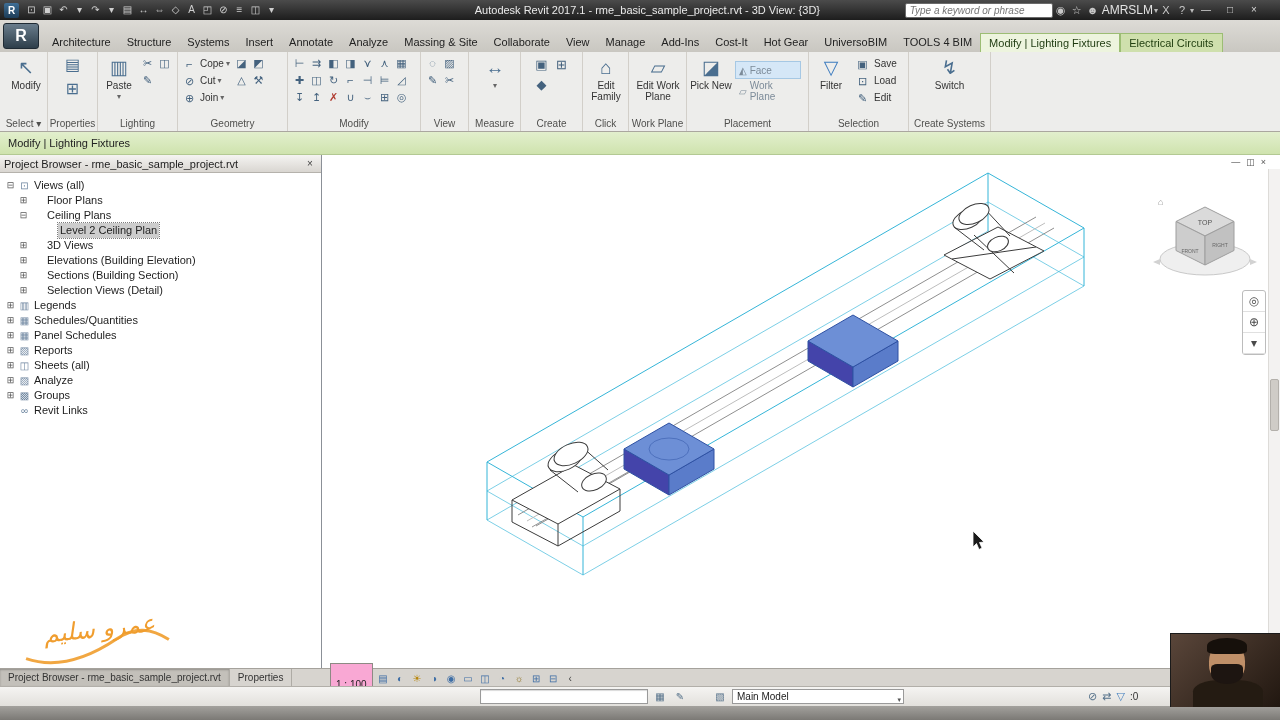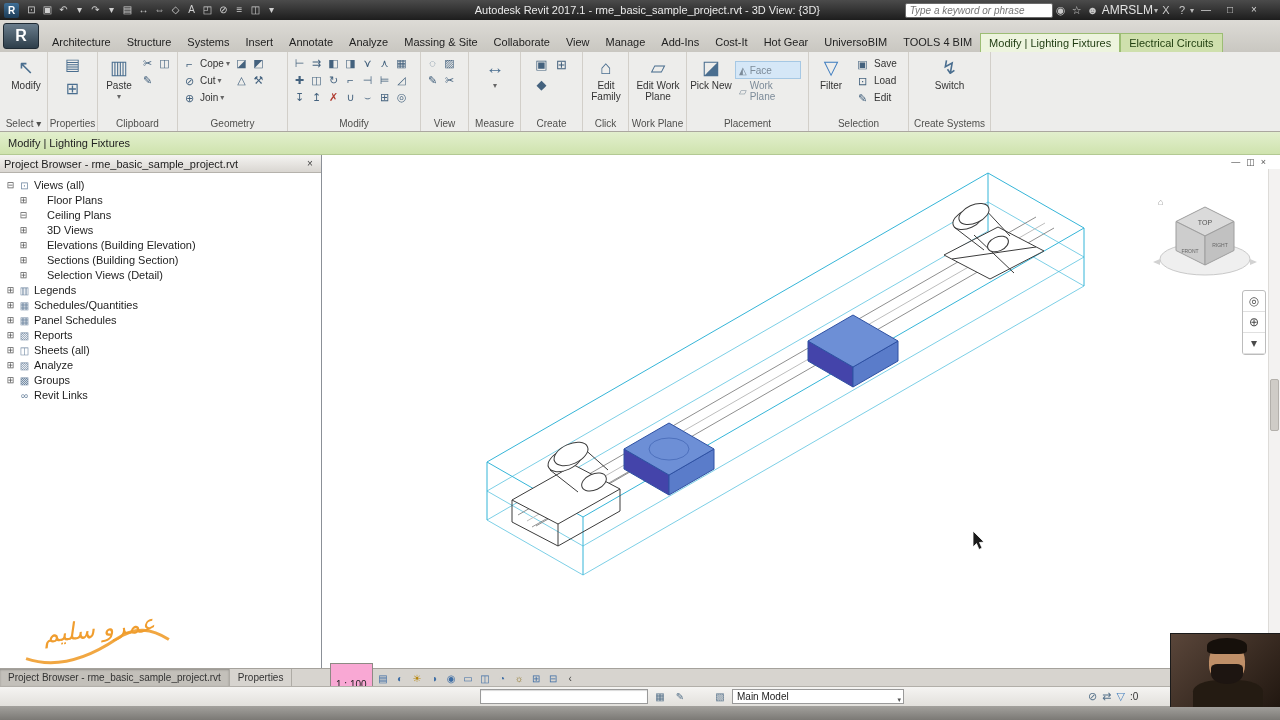"Clipboard" div.panel-label { text: Clipboard -> Lighting }
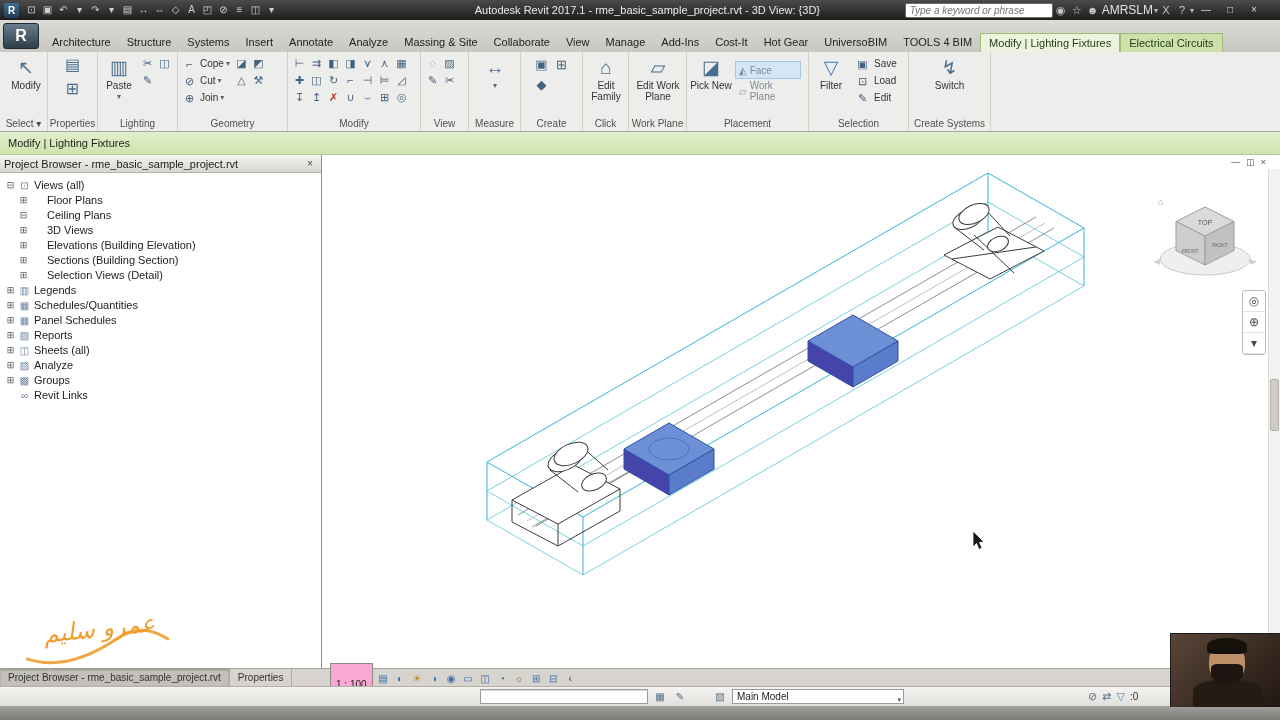"Level 2 Ceiling Plan" div.trow { html: none -> <div> <span></span> <span></span> <span>Level 2 Ceiling Plan</span> </div> }
